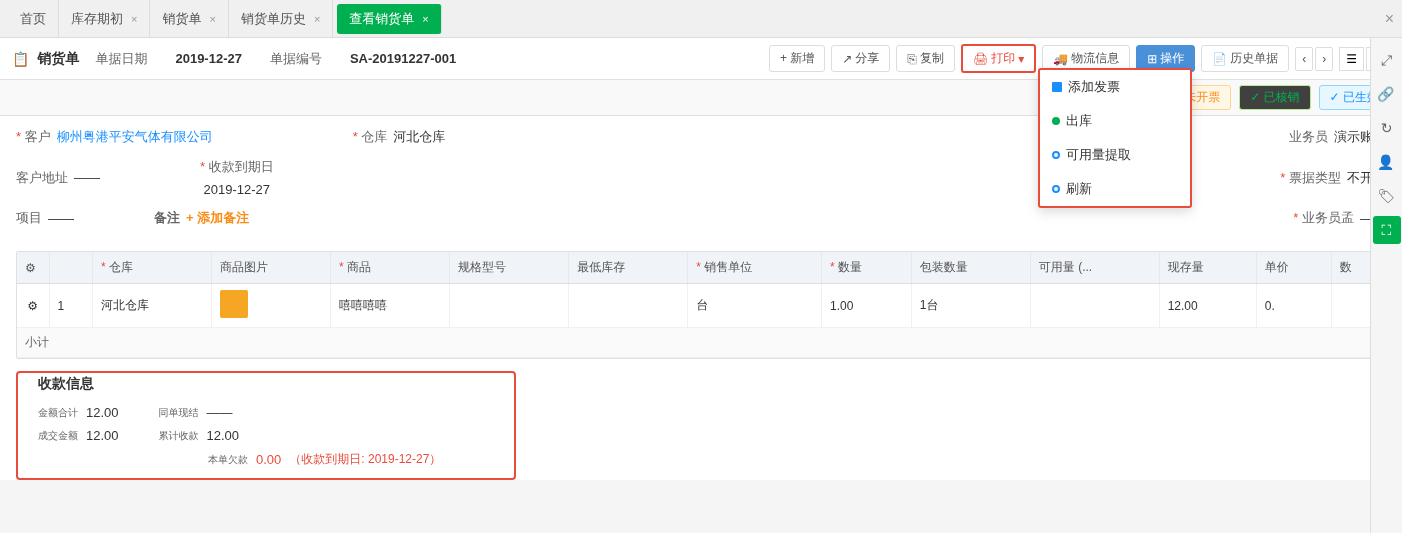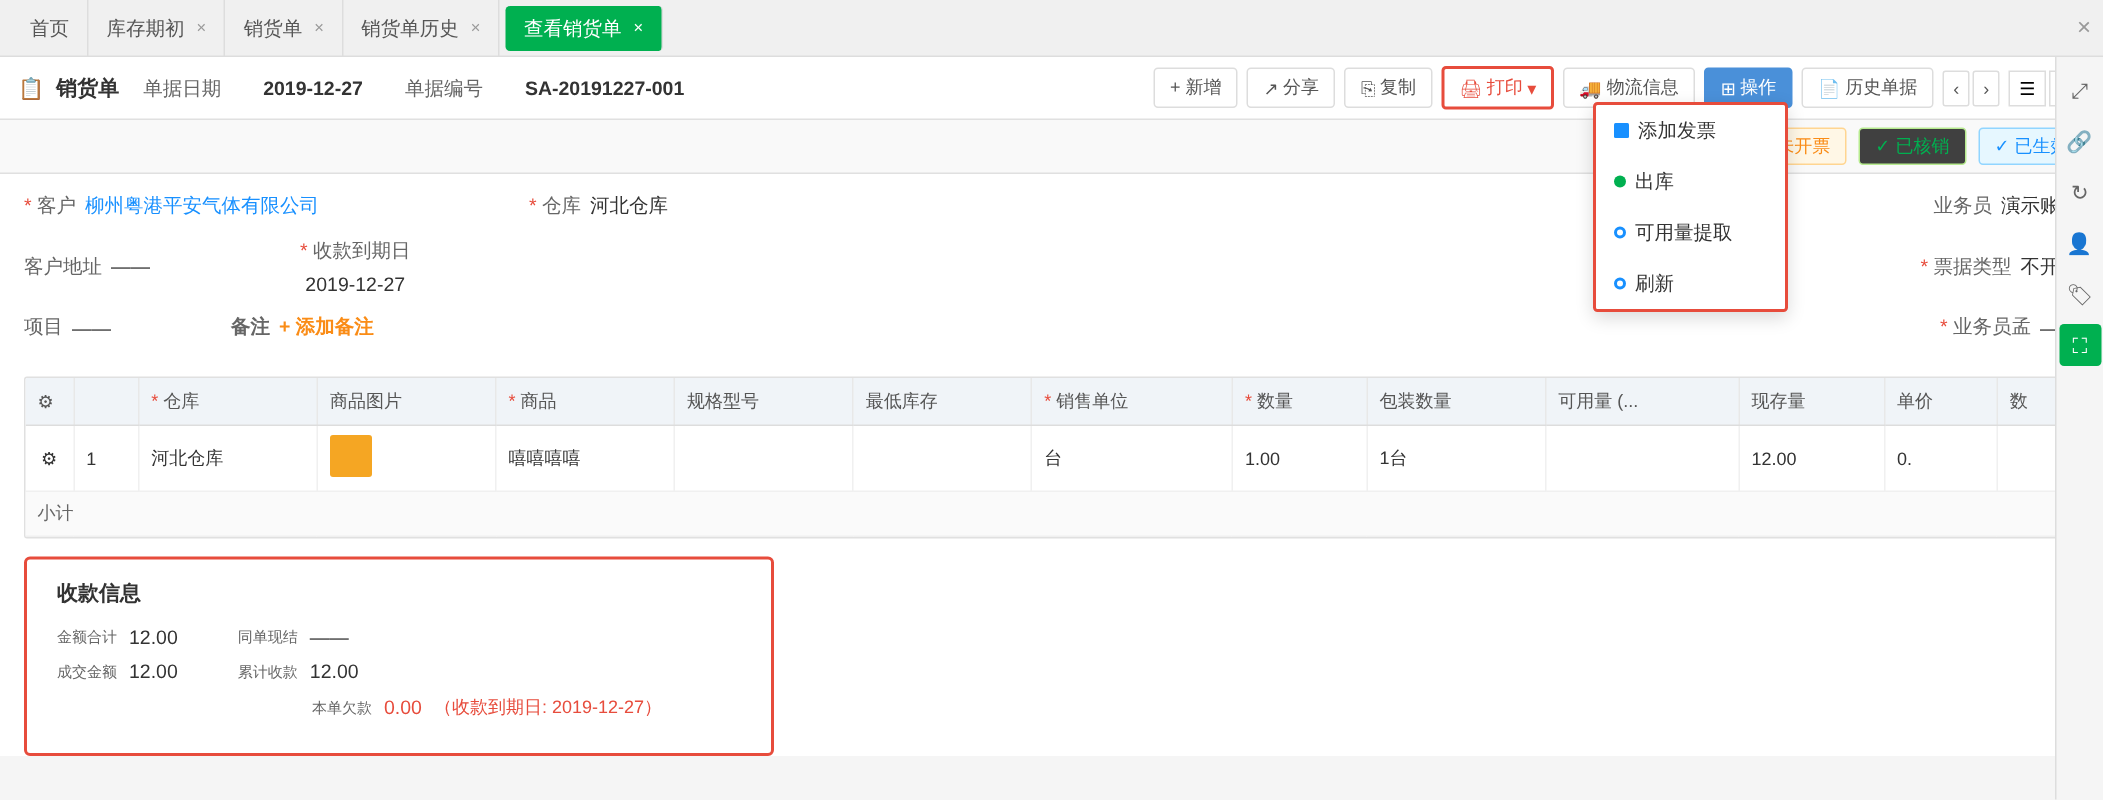"添加发票" .dropdown-menu { width: 130px -> 154px }
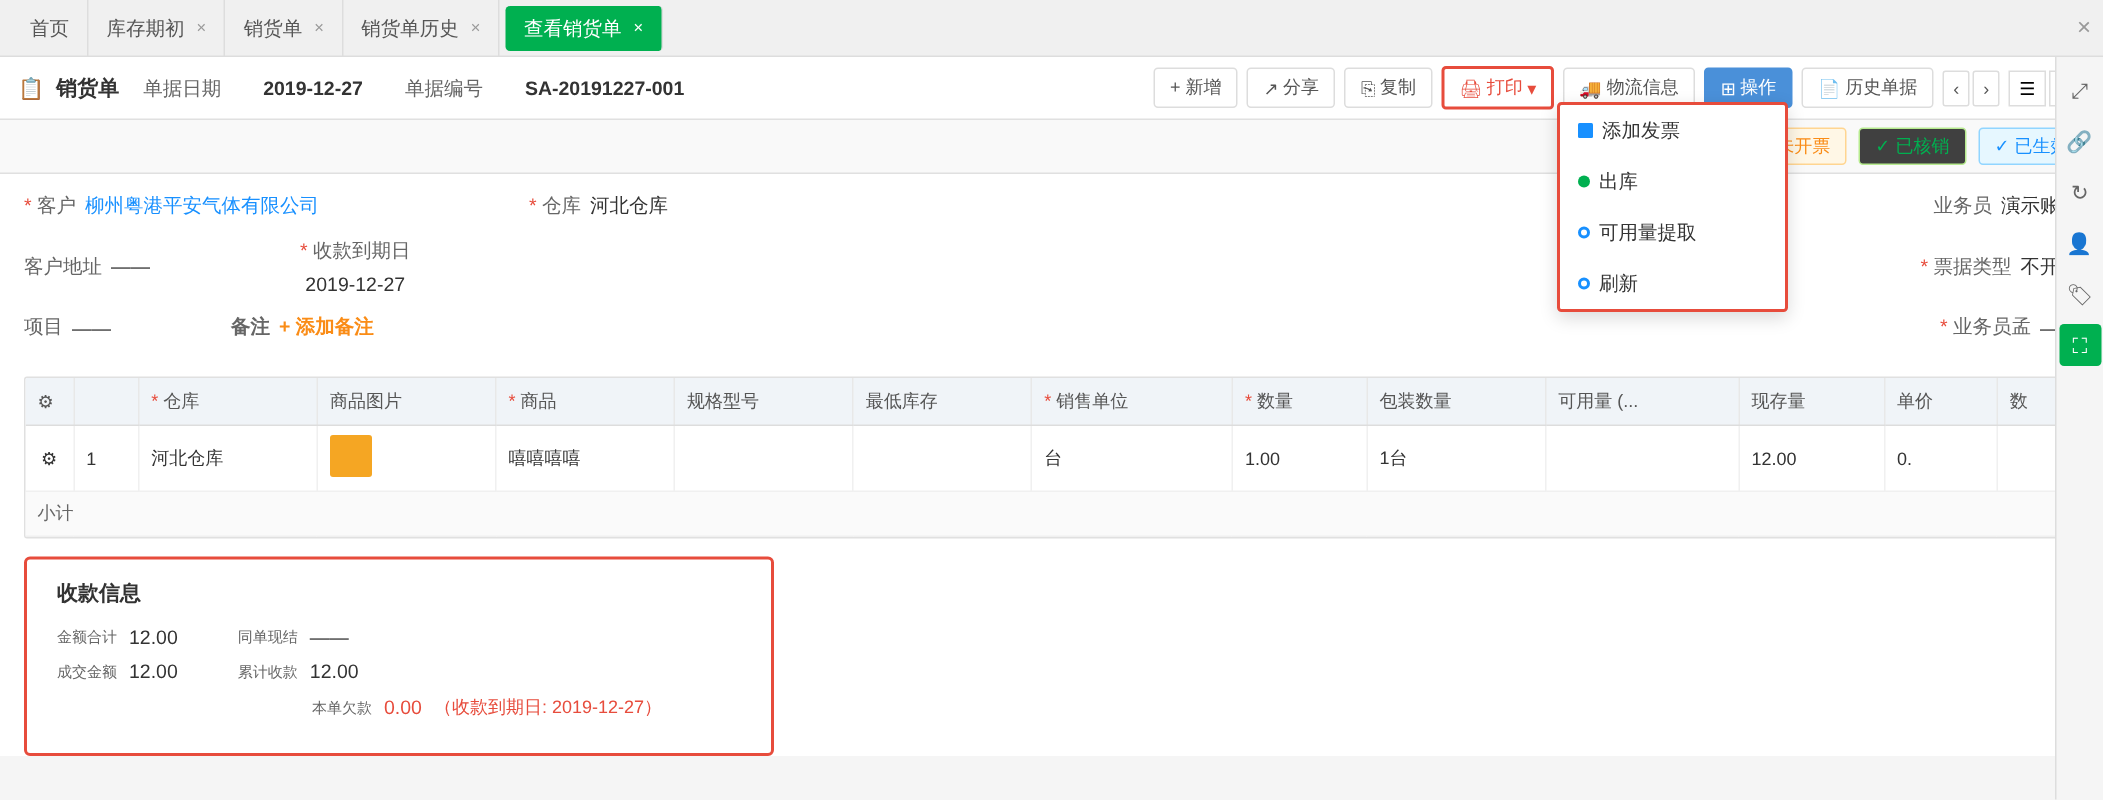"收款信息" .summary-section { padding: 14px 20px -> 2px 20px }
